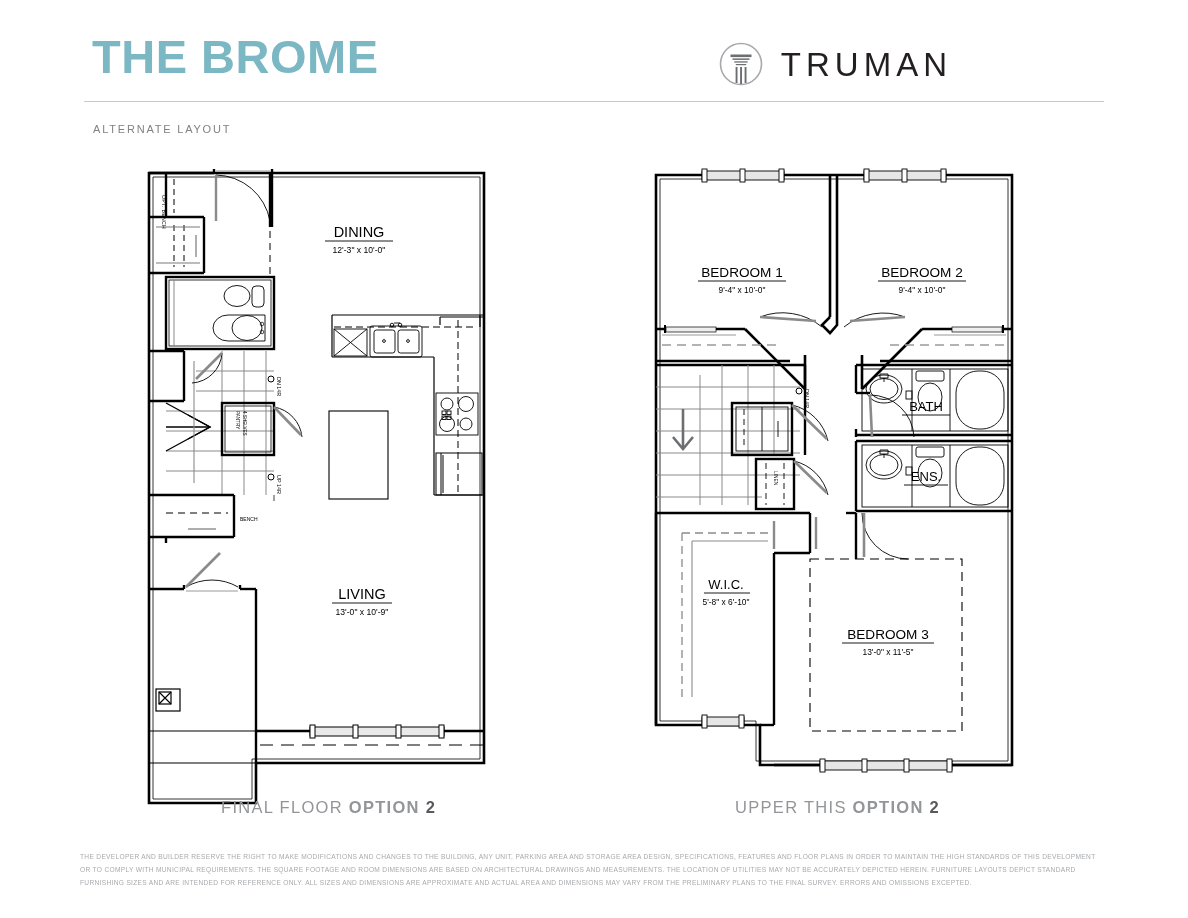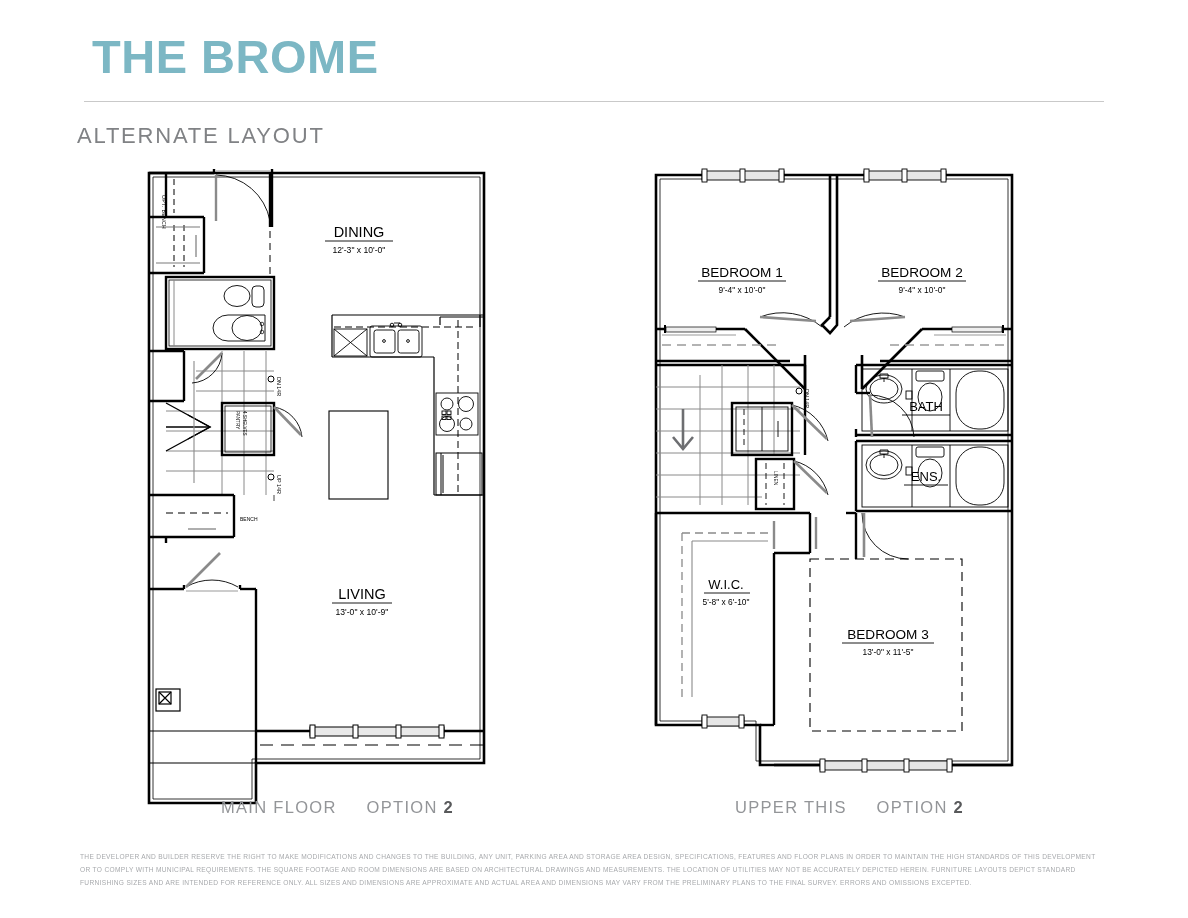"TRUMAN" div { html: none -> <div> <svg> <circle></circle> <rect></rect> <rect></rect> <rect></rect> <rect></rect> <rect></rect> <rect></rect> <rect></rect> </svg> <div>TRUMAN</div> </div> }
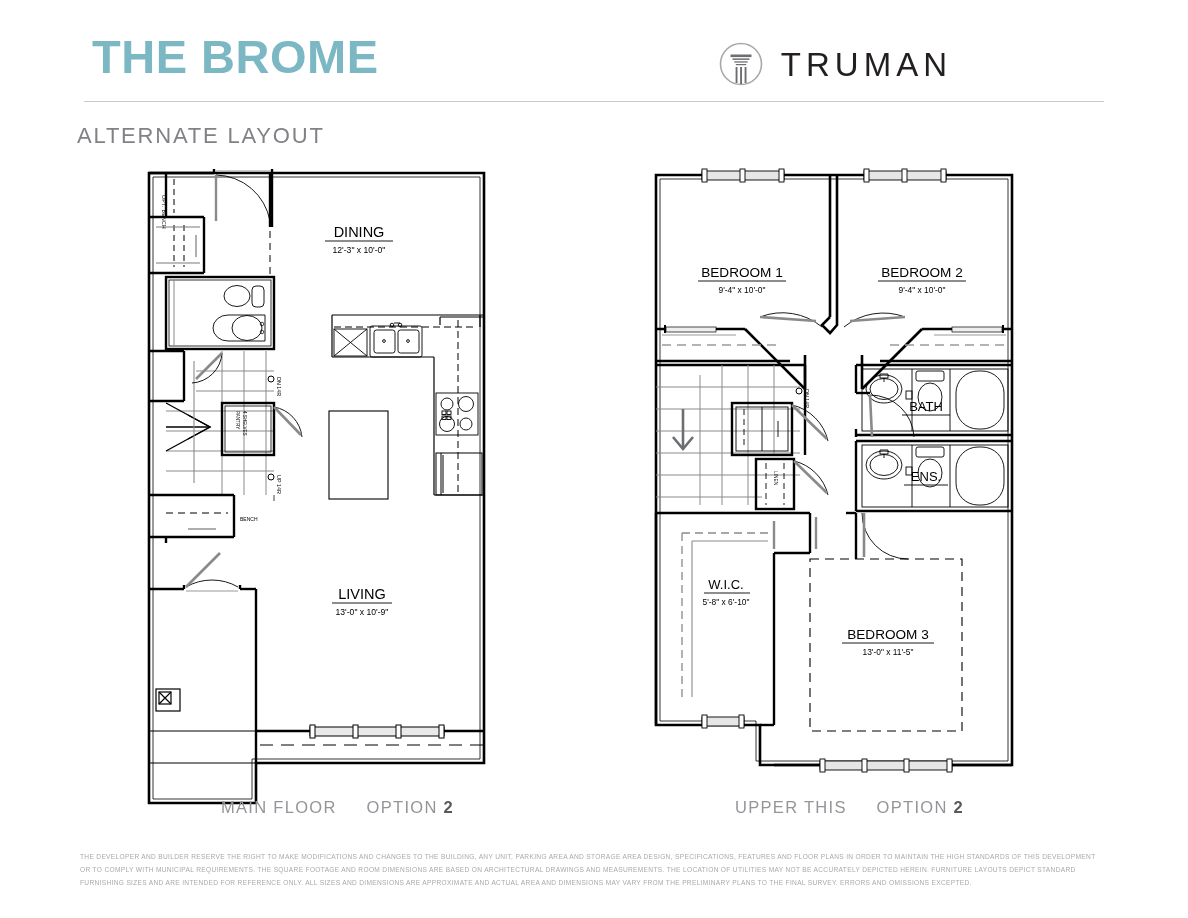"ALTERNATE LAYOUT" #subtitle { font-size: 22px -> 11px; left: 77px -> 93px }
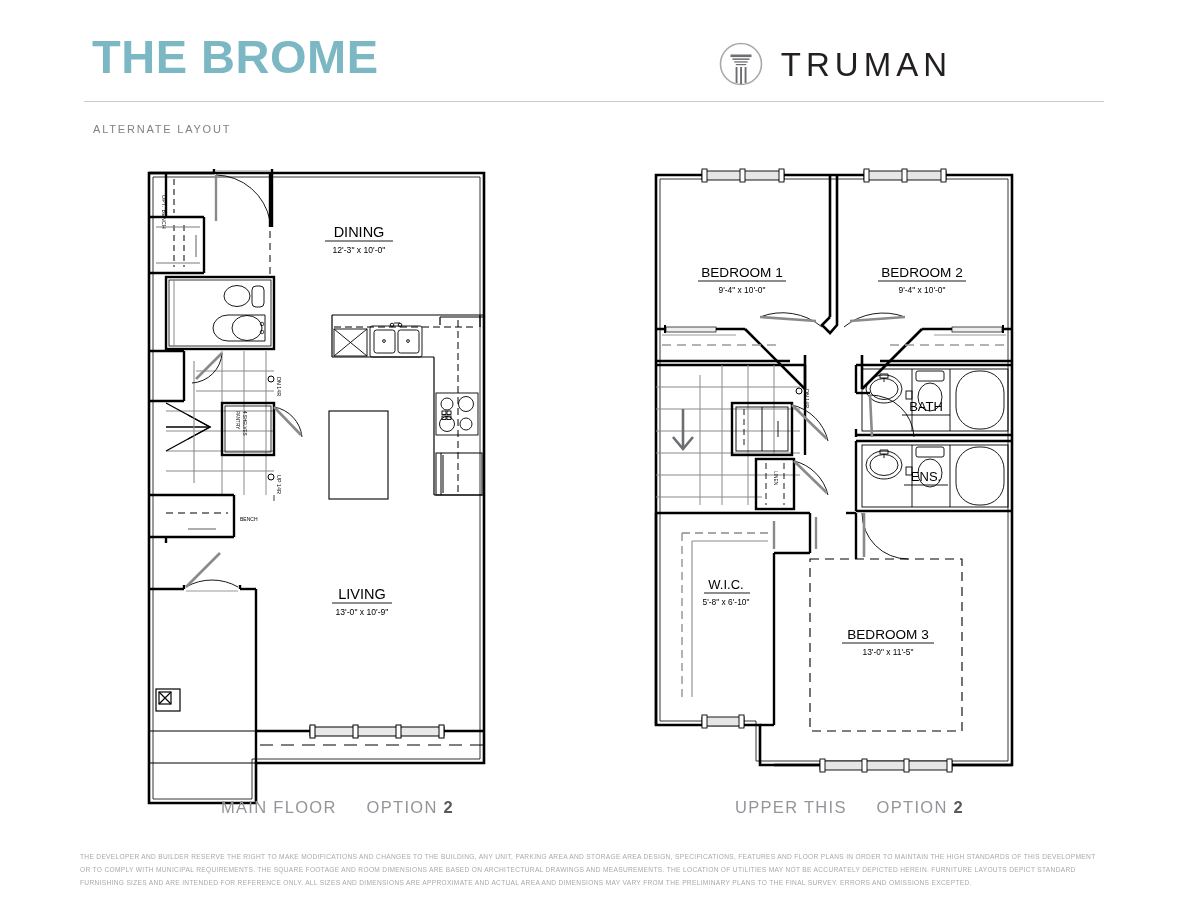"MAIN FLOOR" span { text: MAIN -> FINAL }
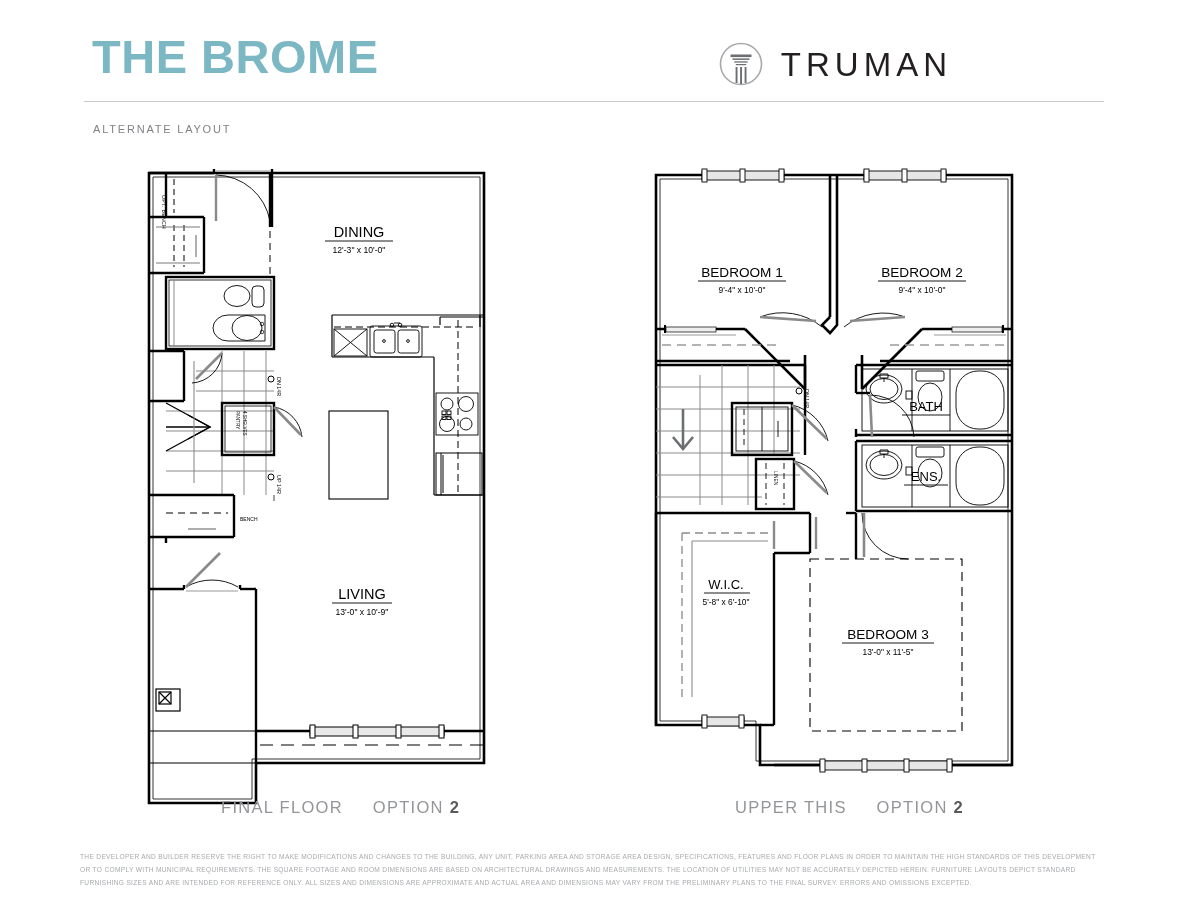"OPTION" .floor-caption .optword { font-weight: normal -> bold; margin-left: 24px -> none }
